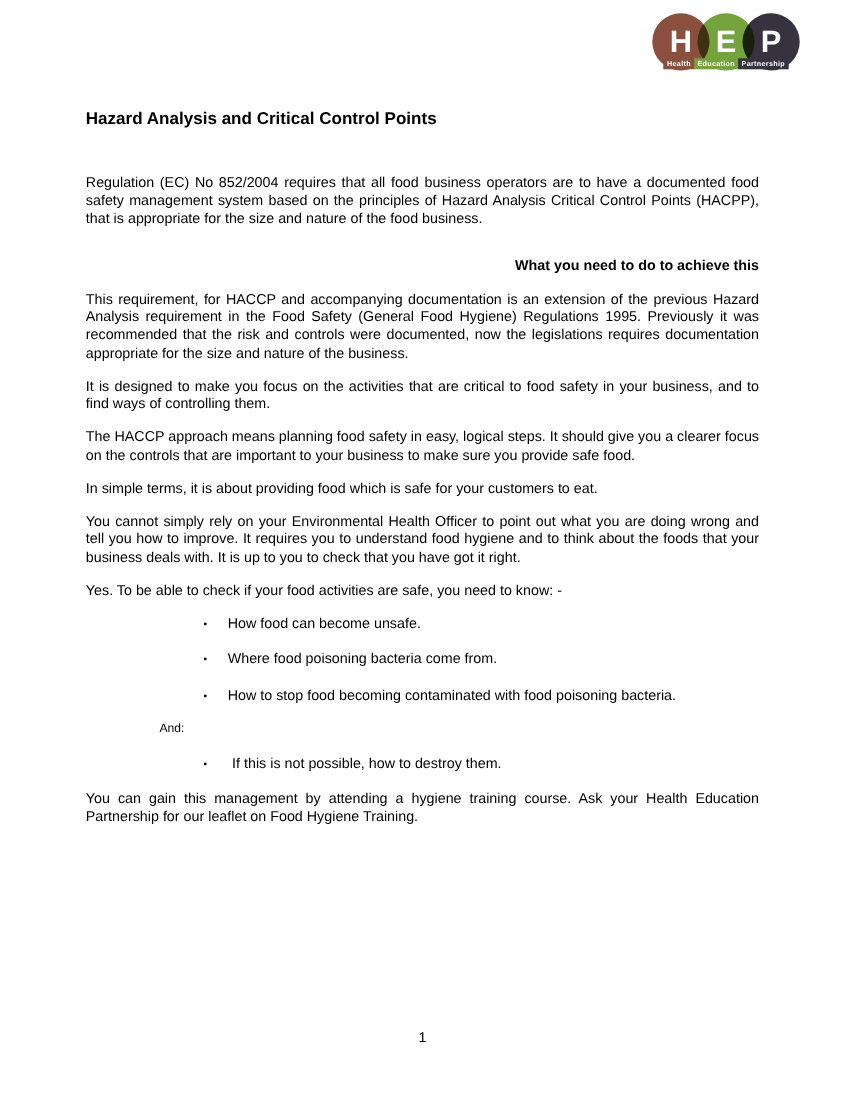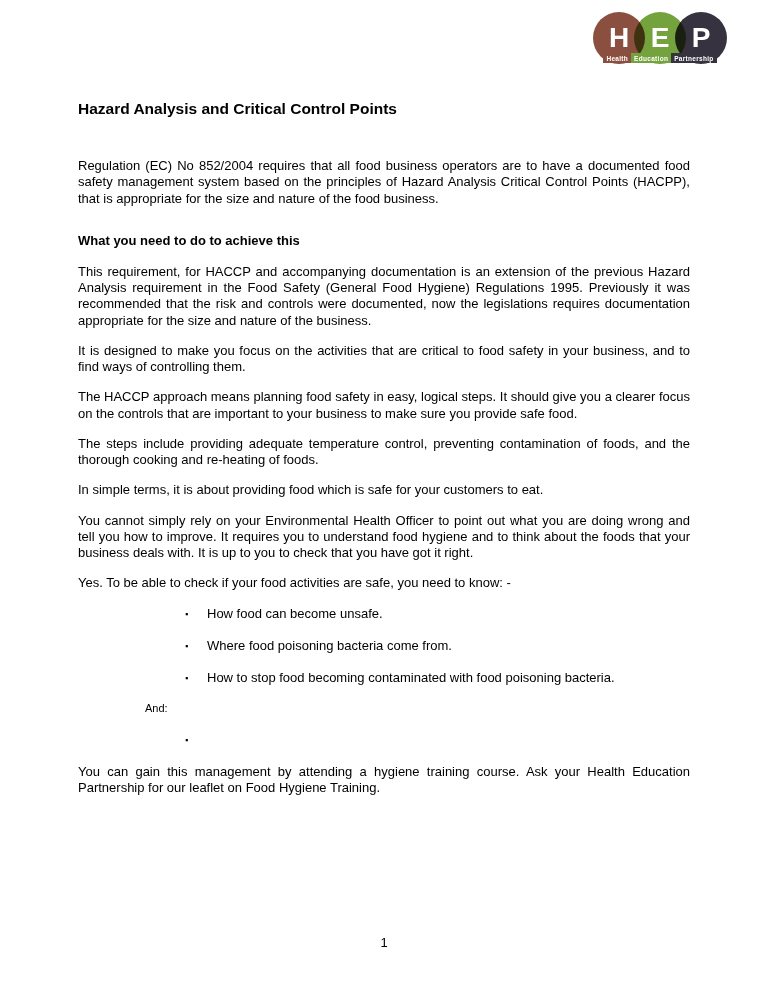"What you need to do" .heading { text-align: none -> right }
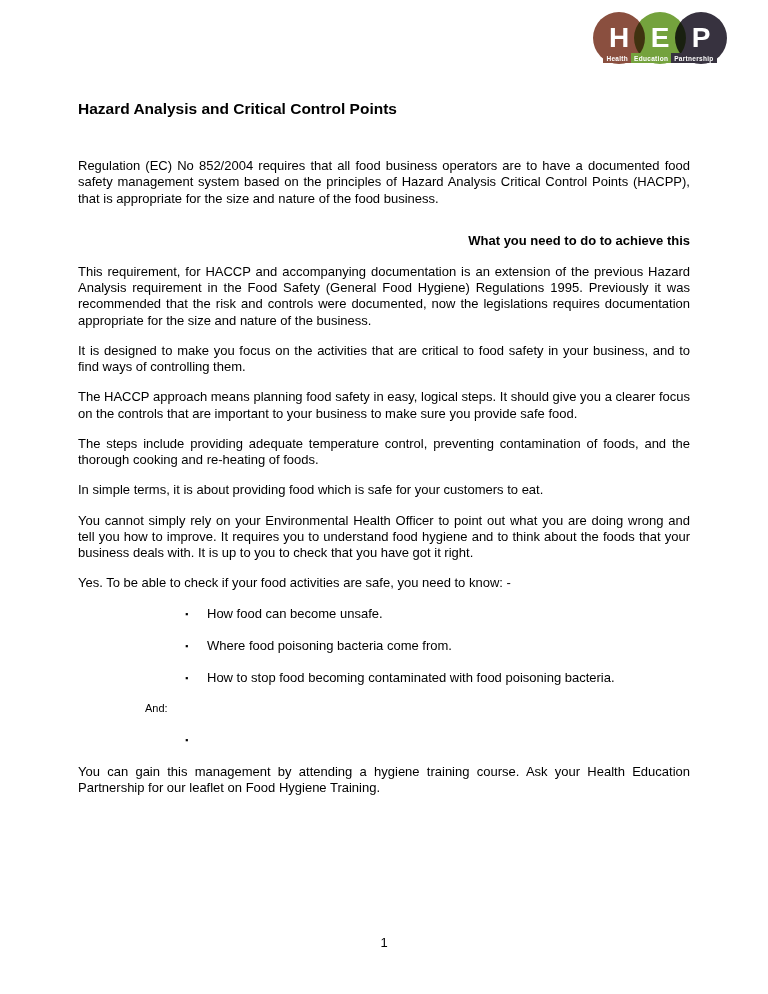"The steps include providing adequate" p.para { html: <p>The steps include providing adequate temperature control, preventing contamination of foods, and the thorough cooking and re-heating of foods.</p> -> none }
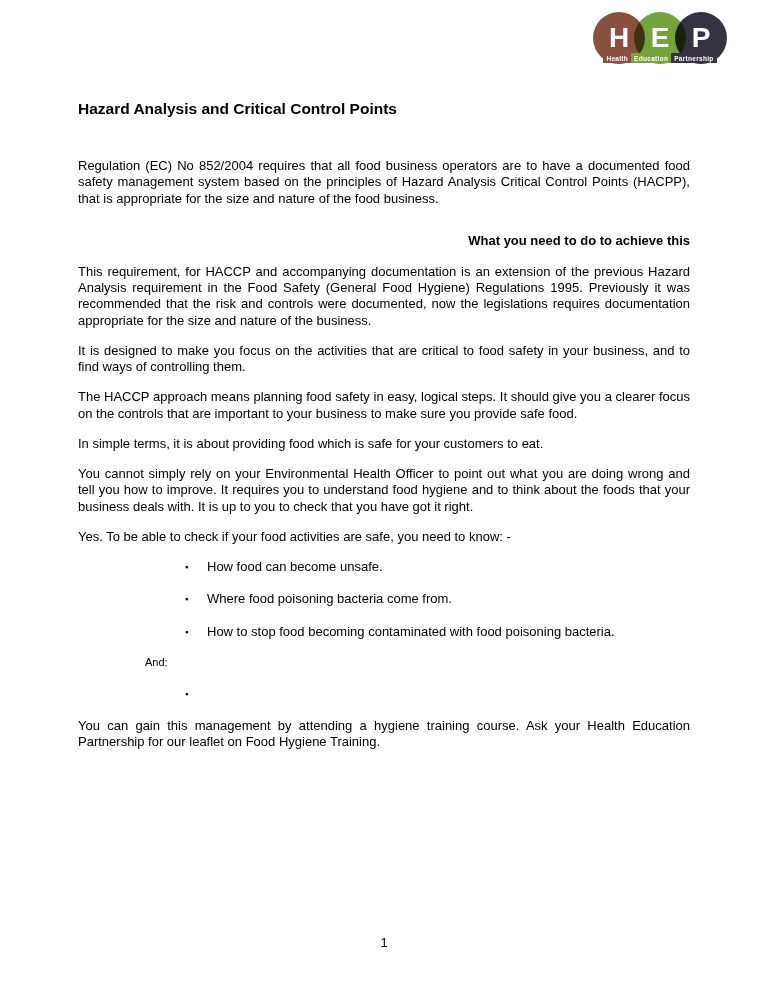"If this is not possible," span.bullet-text { html: none -> <span>If this is not possible, how to destroy them.</span> }
